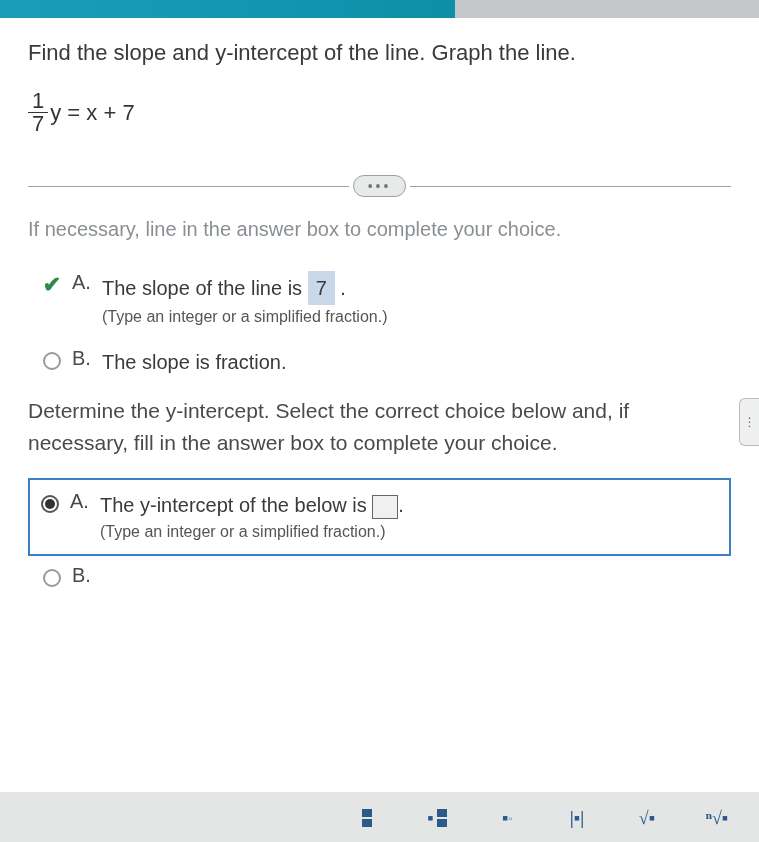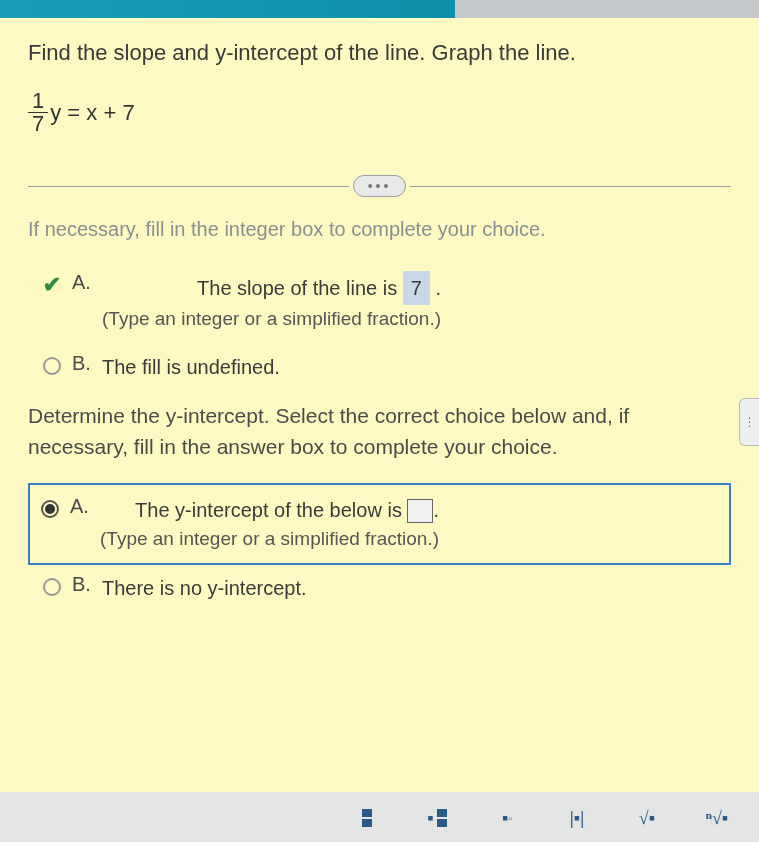"Find the slope and y-intercept" .content { background: #fef9c3 -> #ffffff }
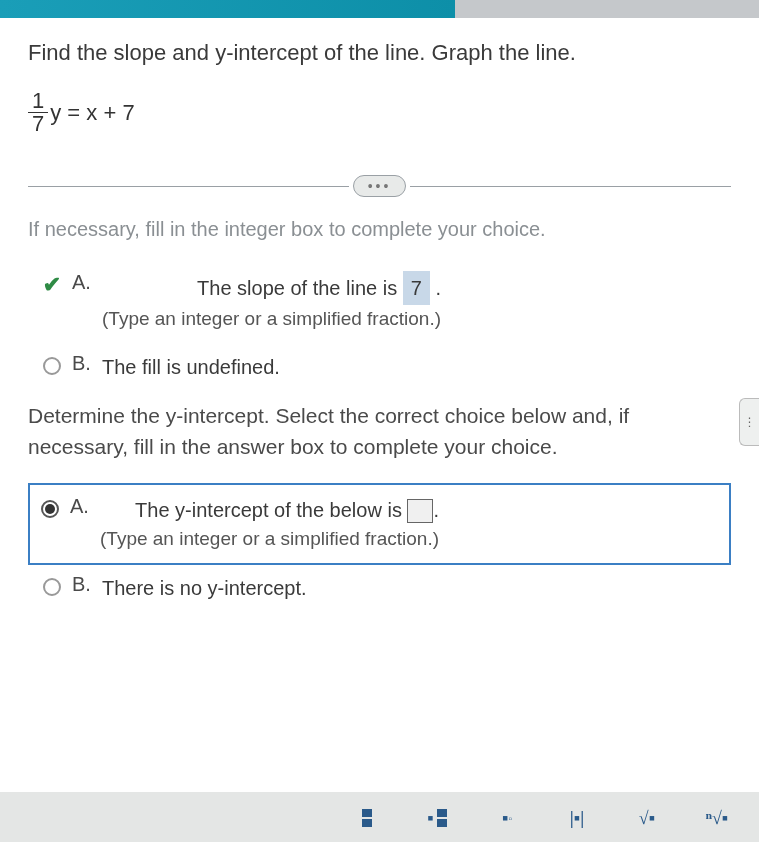"If necessary, fill in the" div.faded-text { text: fill in the integer -> line in the answer }
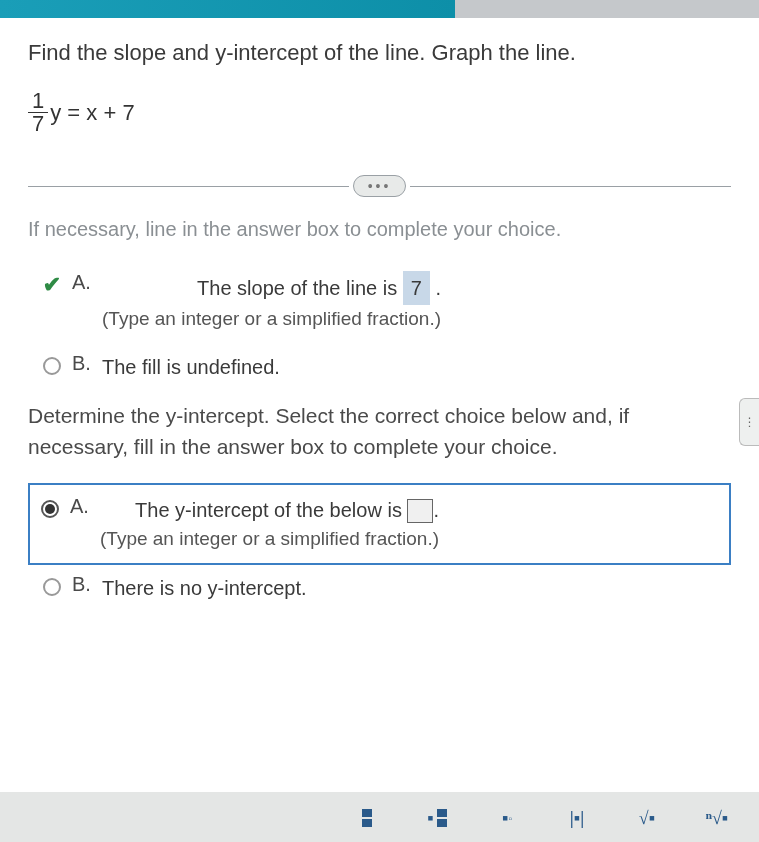"The slope of the line" .choice-body { text-align: right -> none }
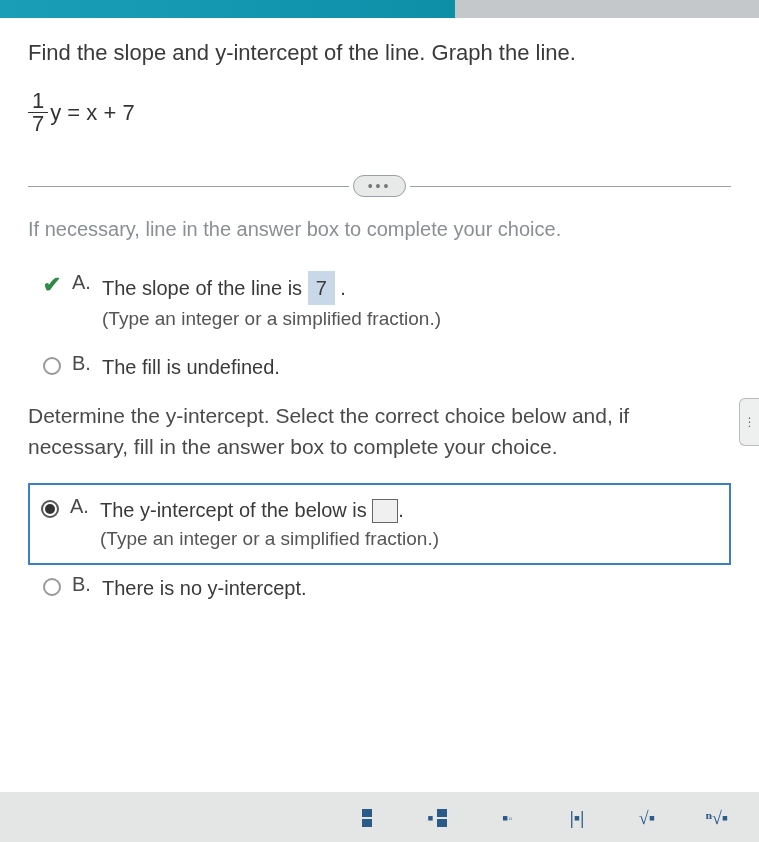"(Type an integer or a" .hint { font-size: 19px -> 16px }
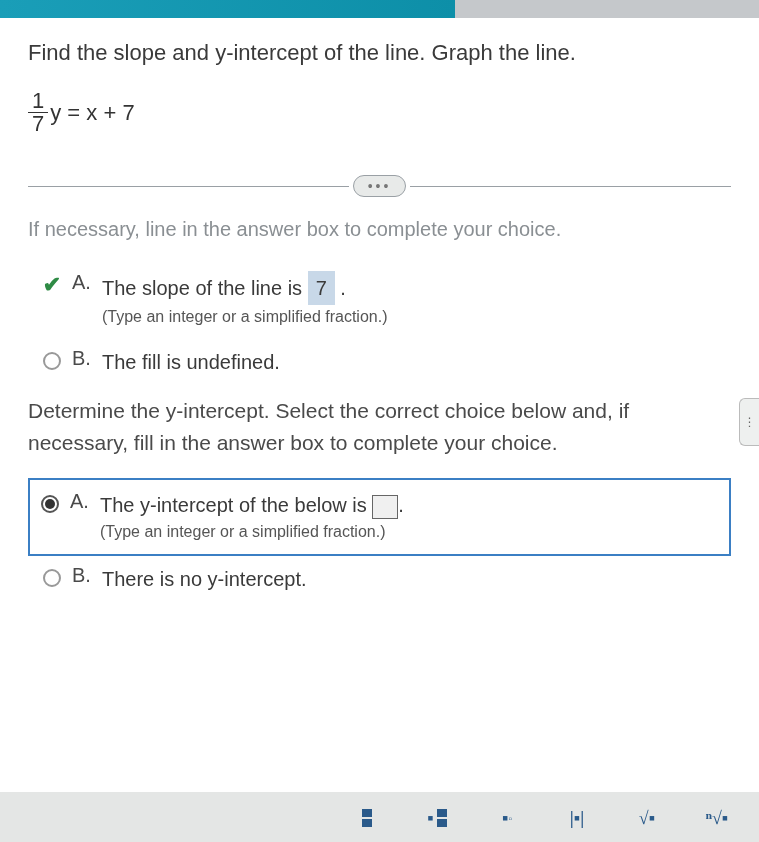"The fill is undefined." div.choice-body { text: fill is undefined -> slope is fraction }
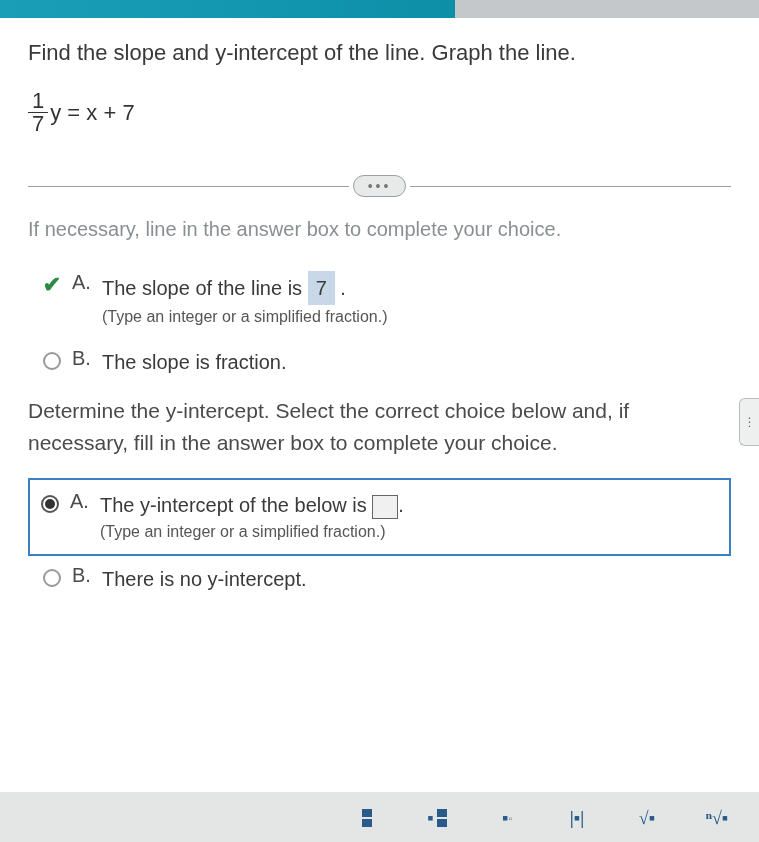"There is no y-intercept." div.choice-body { html: <div>There is no y-intercept.</div> -> none }
